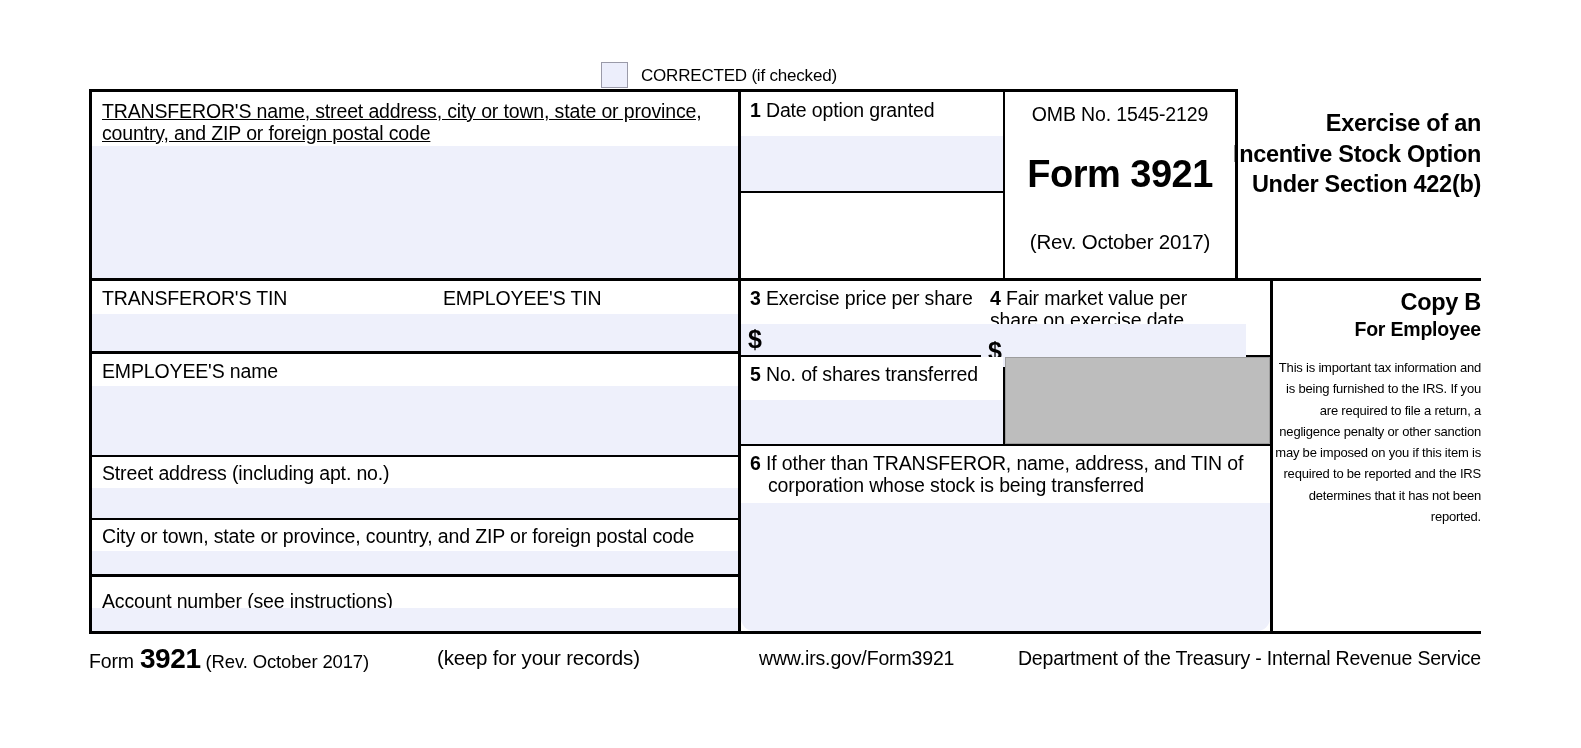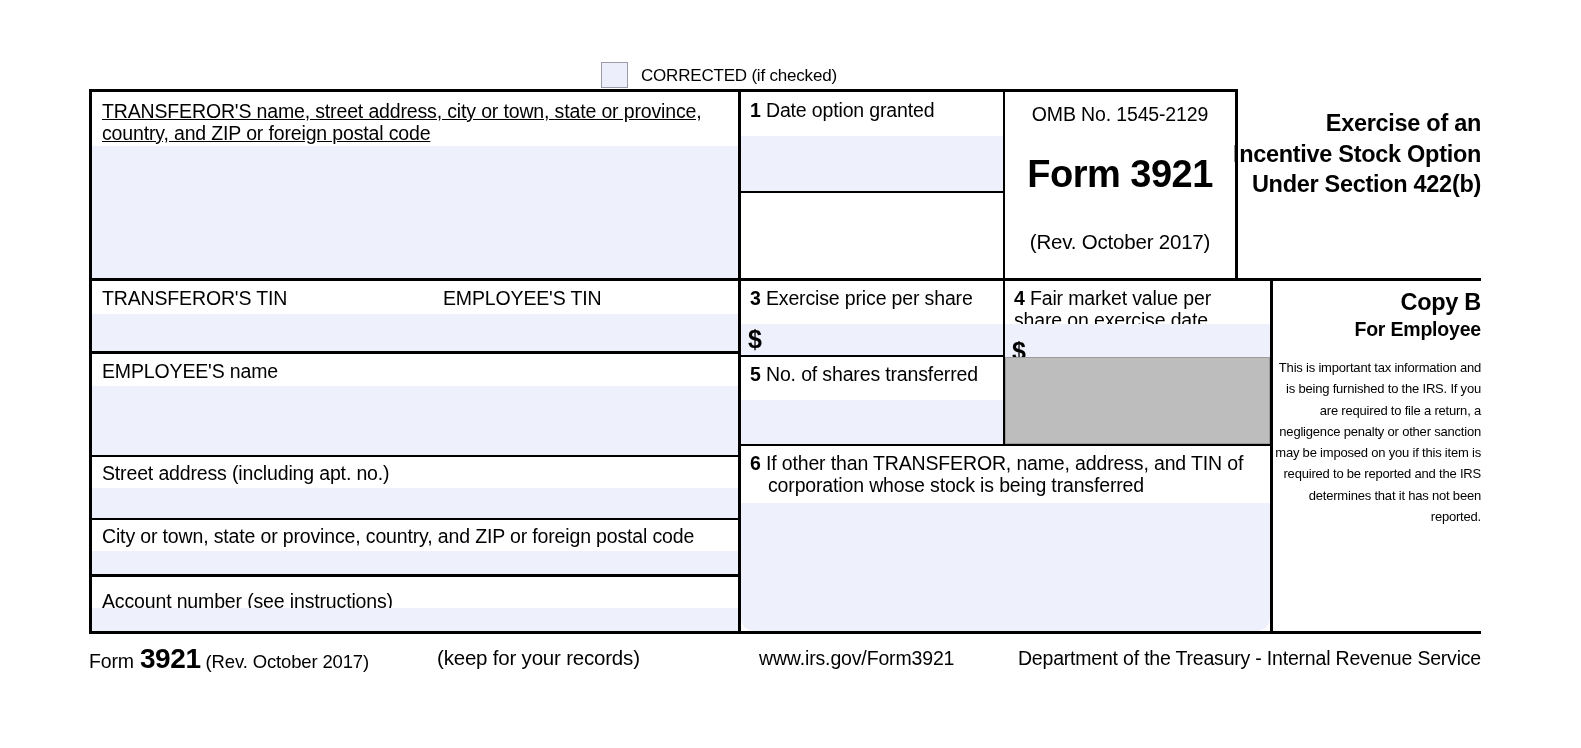"4 Fair market value per" div.cell { left: 916px -> 892px }
